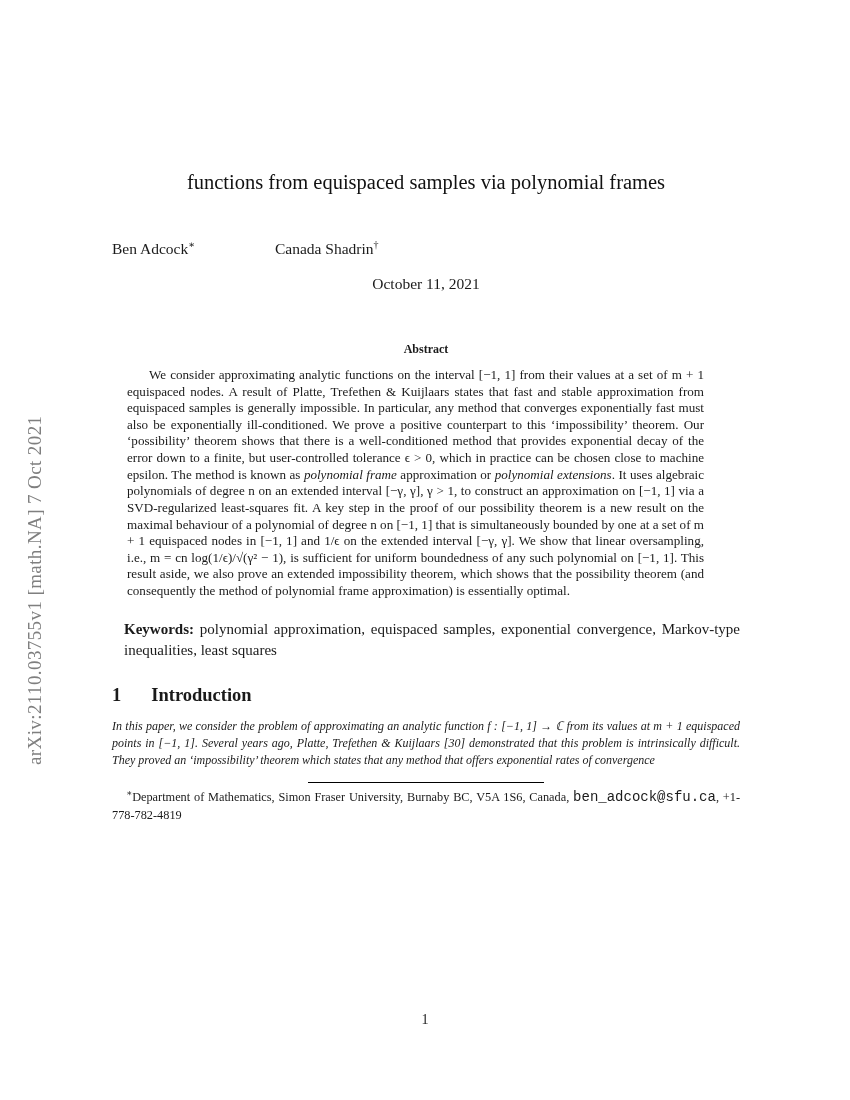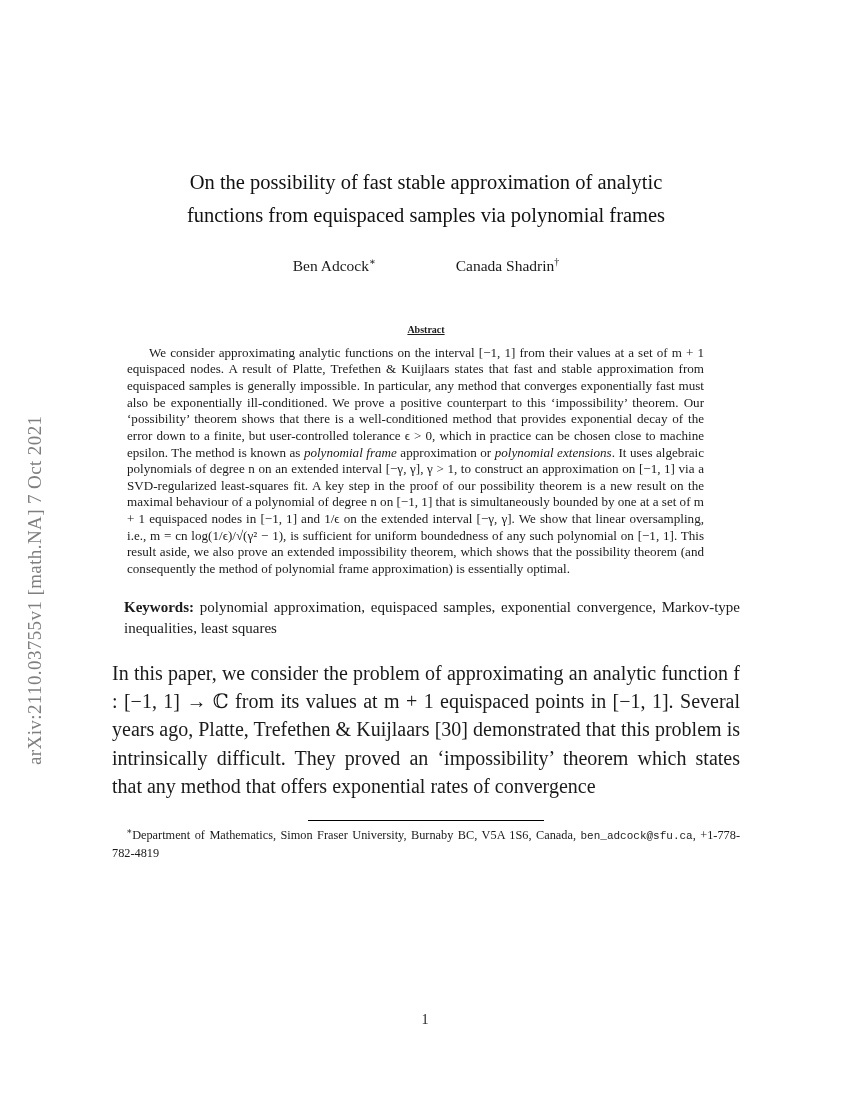"On the possibility of fast" div { html: <div>On the possibility of fast stable approximation of analytic</div> -> none }
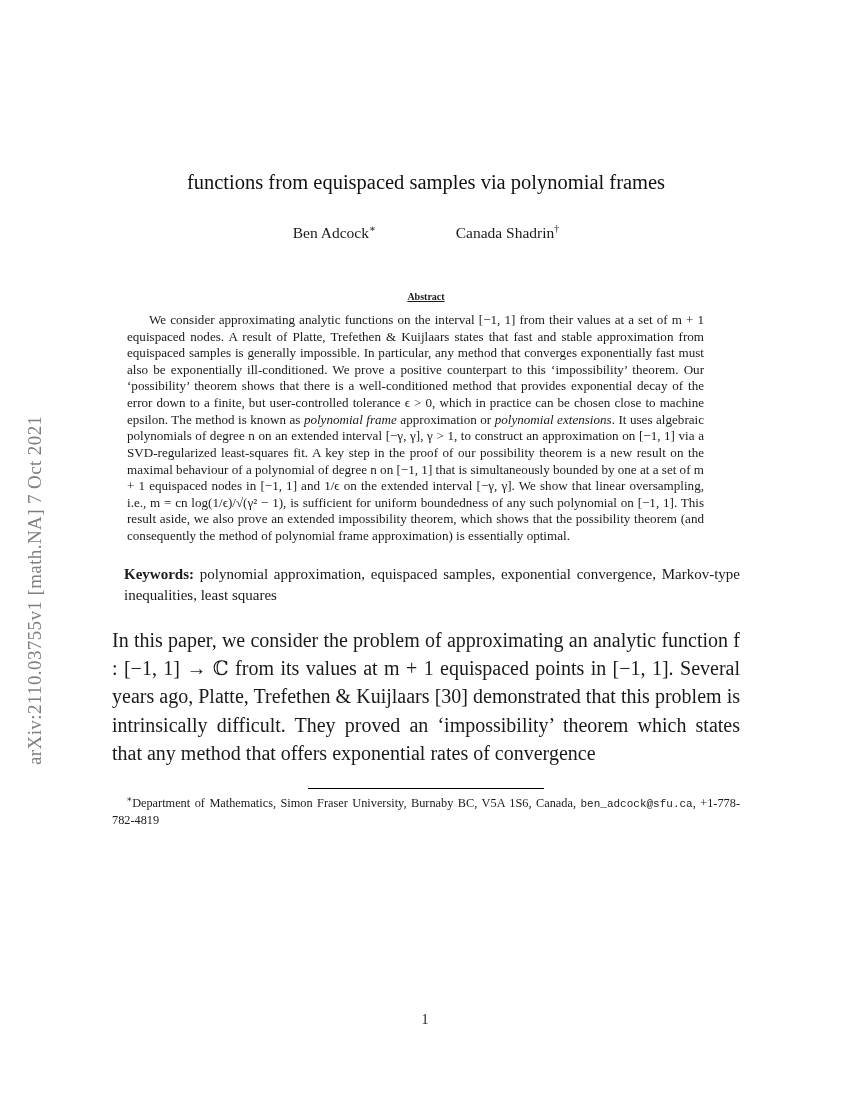"Ben Adcock∗" .authors { justify-content: center -> none; margin-top: 24px -> 40px }
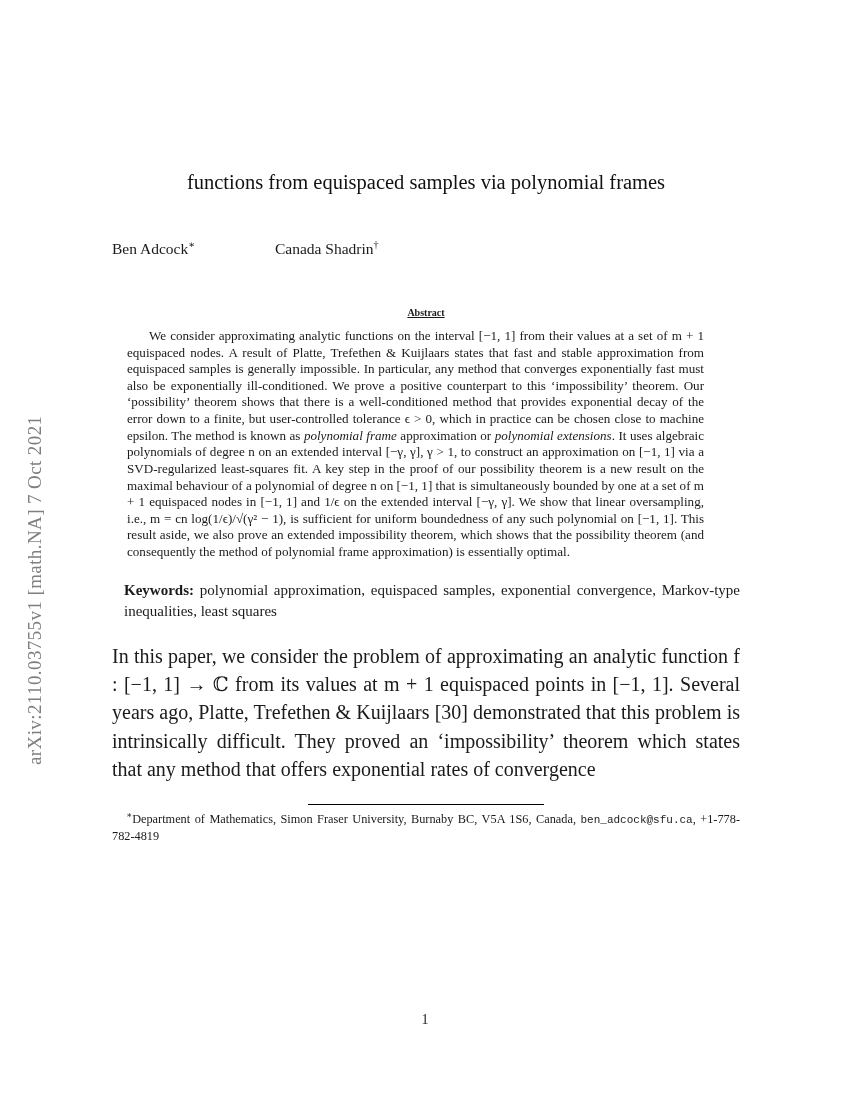"October 11, 2021" div.date { html: none -> <div>October 11, 2021</div> }
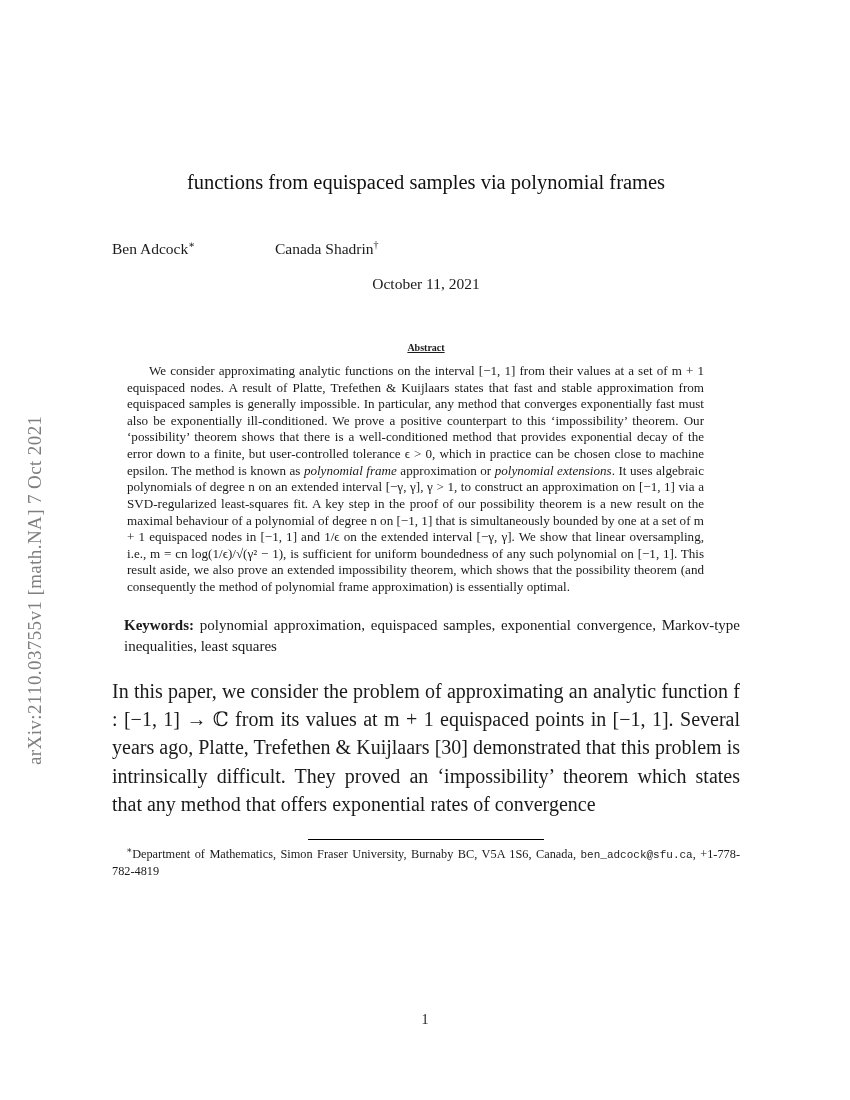"Abstract" .abstract-heading { font-size: 10px -> 12px; text-decoration: underline -> none }
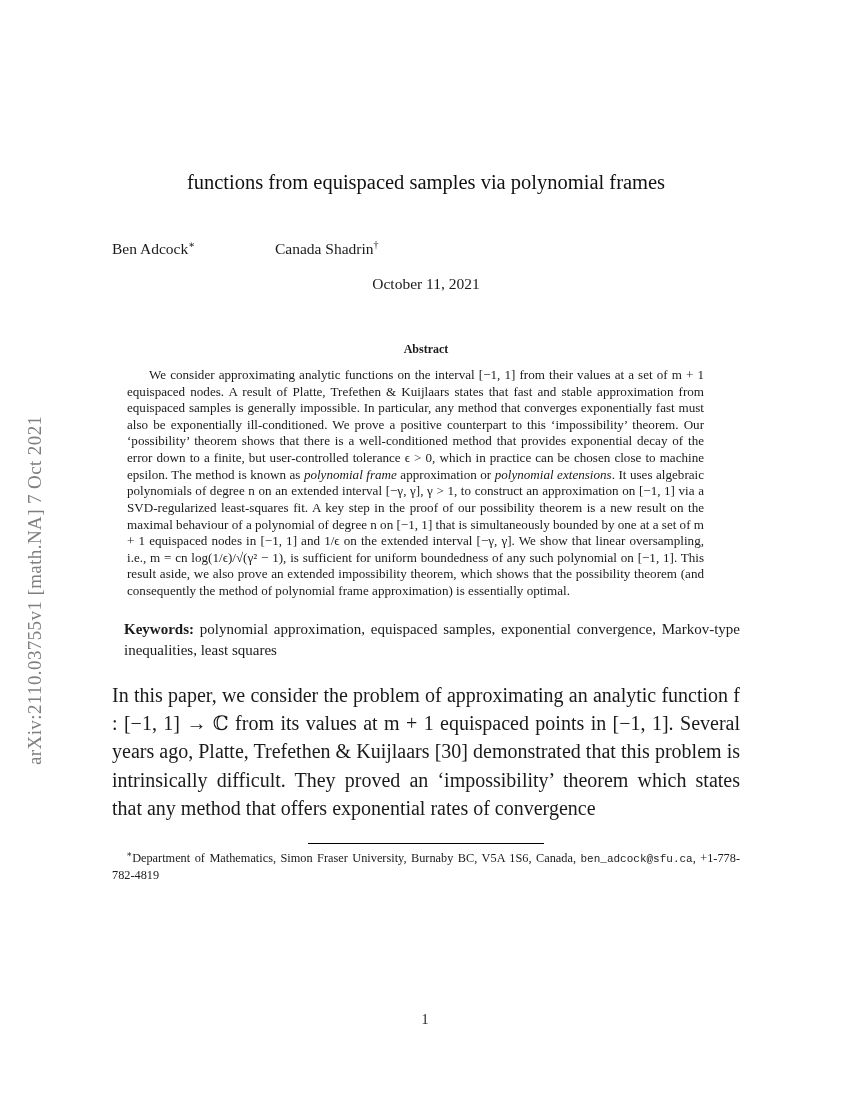"1 Introduction" div.section-heading { html: none -> <div> <span>1</span><span>Introduction</span> </div> }
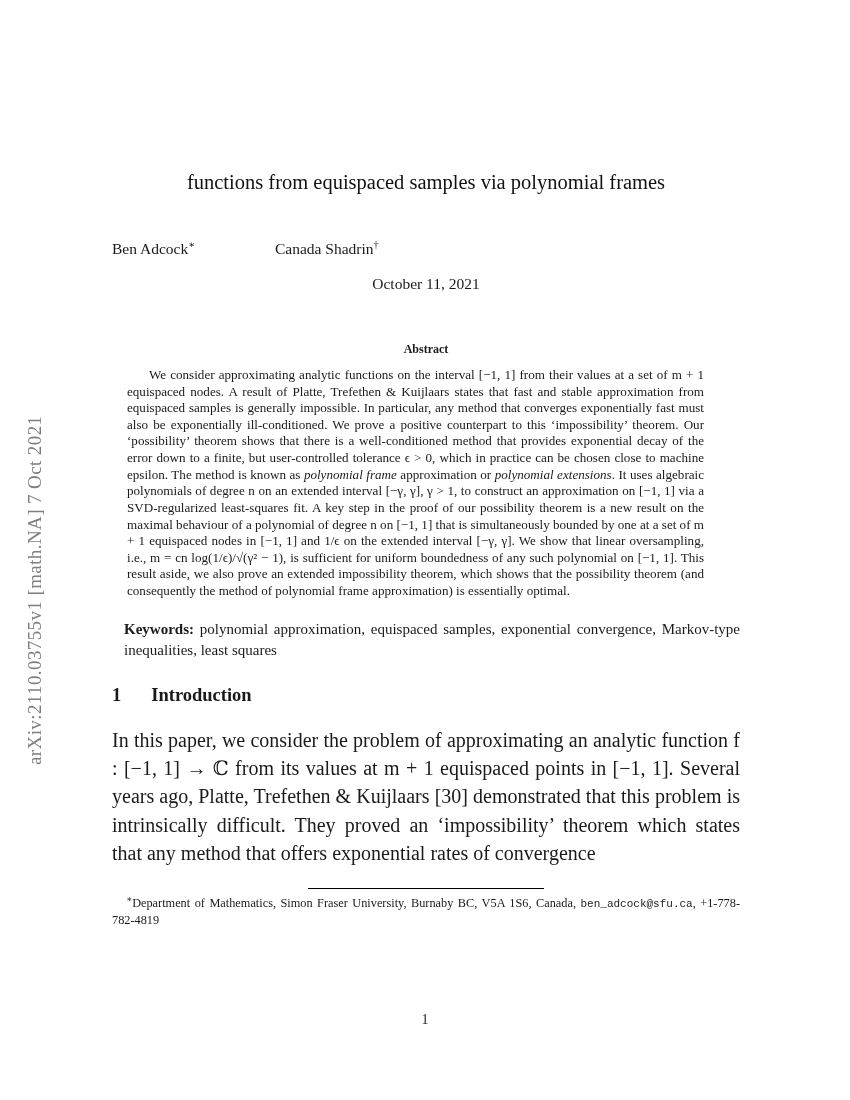"In this paper, we consider" .intro { font-size: 20px -> 12px; font-style: none -> italic }
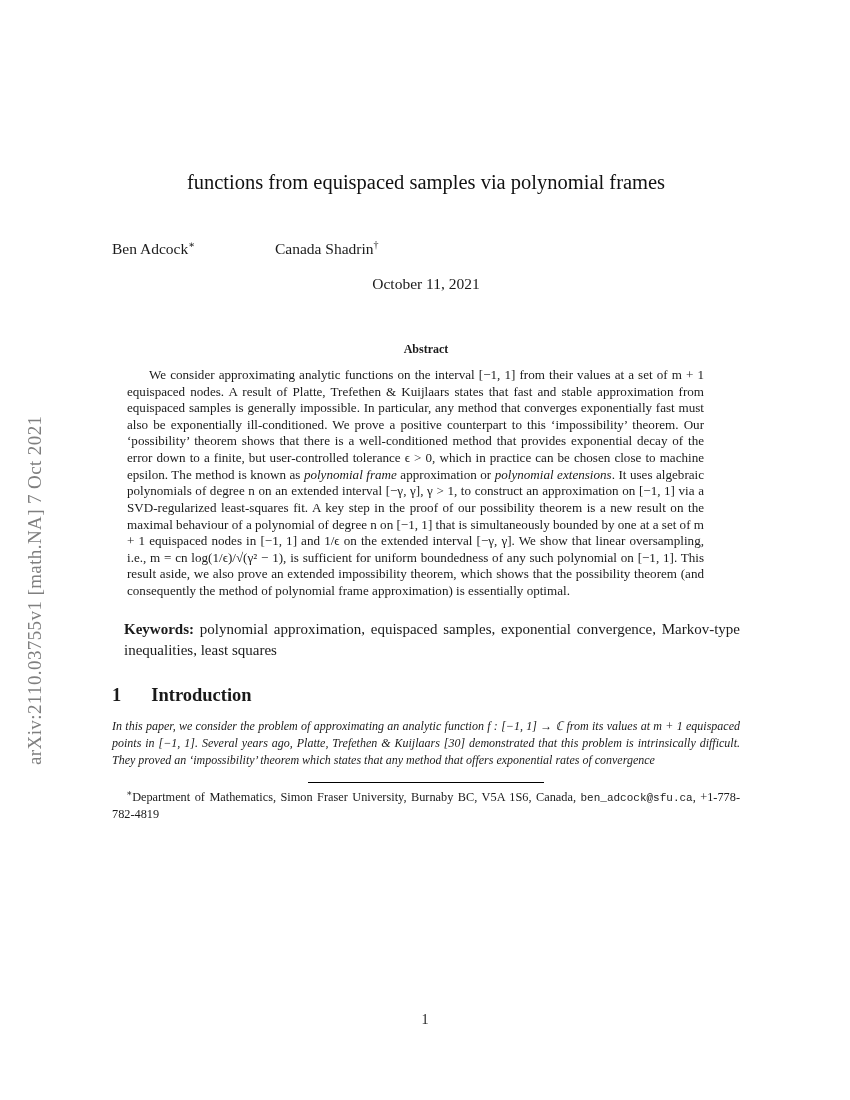"ben_adcock@sfu.ca" .mono { font-size: 11px -> 14px }
